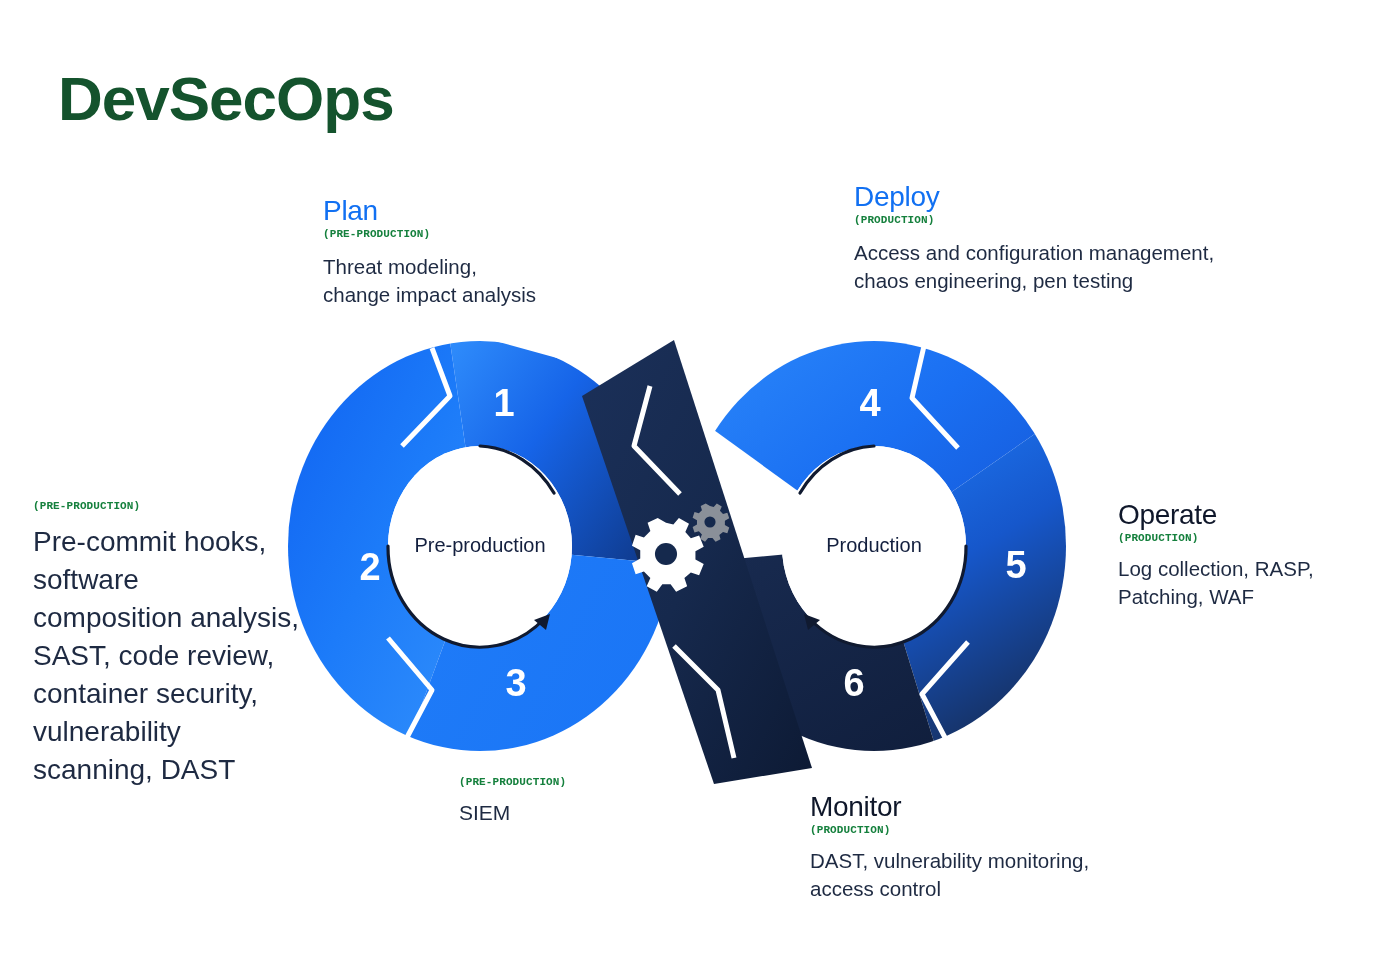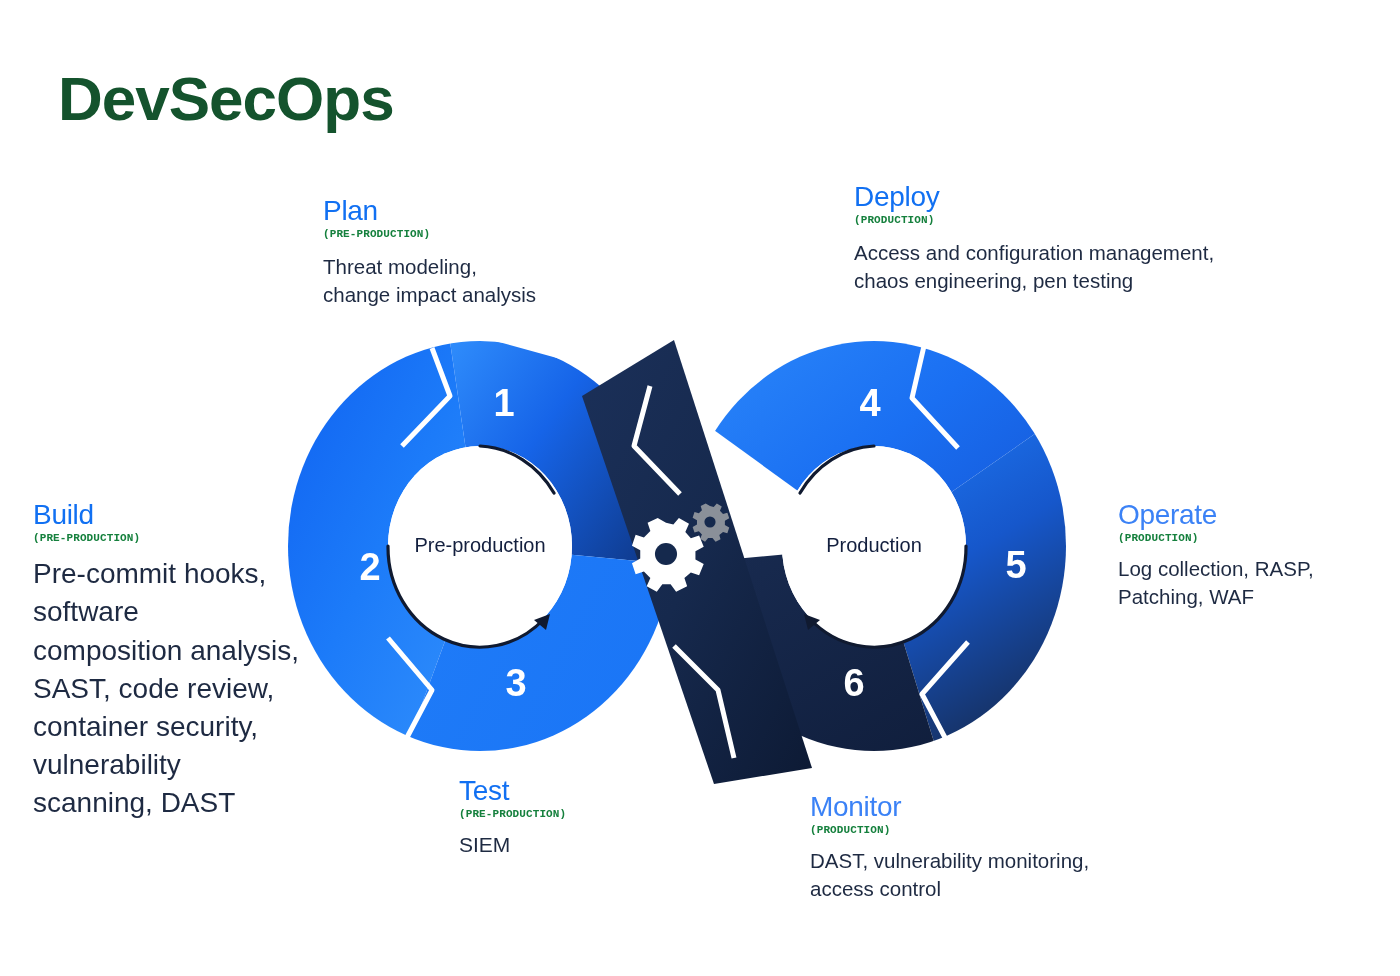"Build" div.stage-title { html: <div>Build</div> -> none }
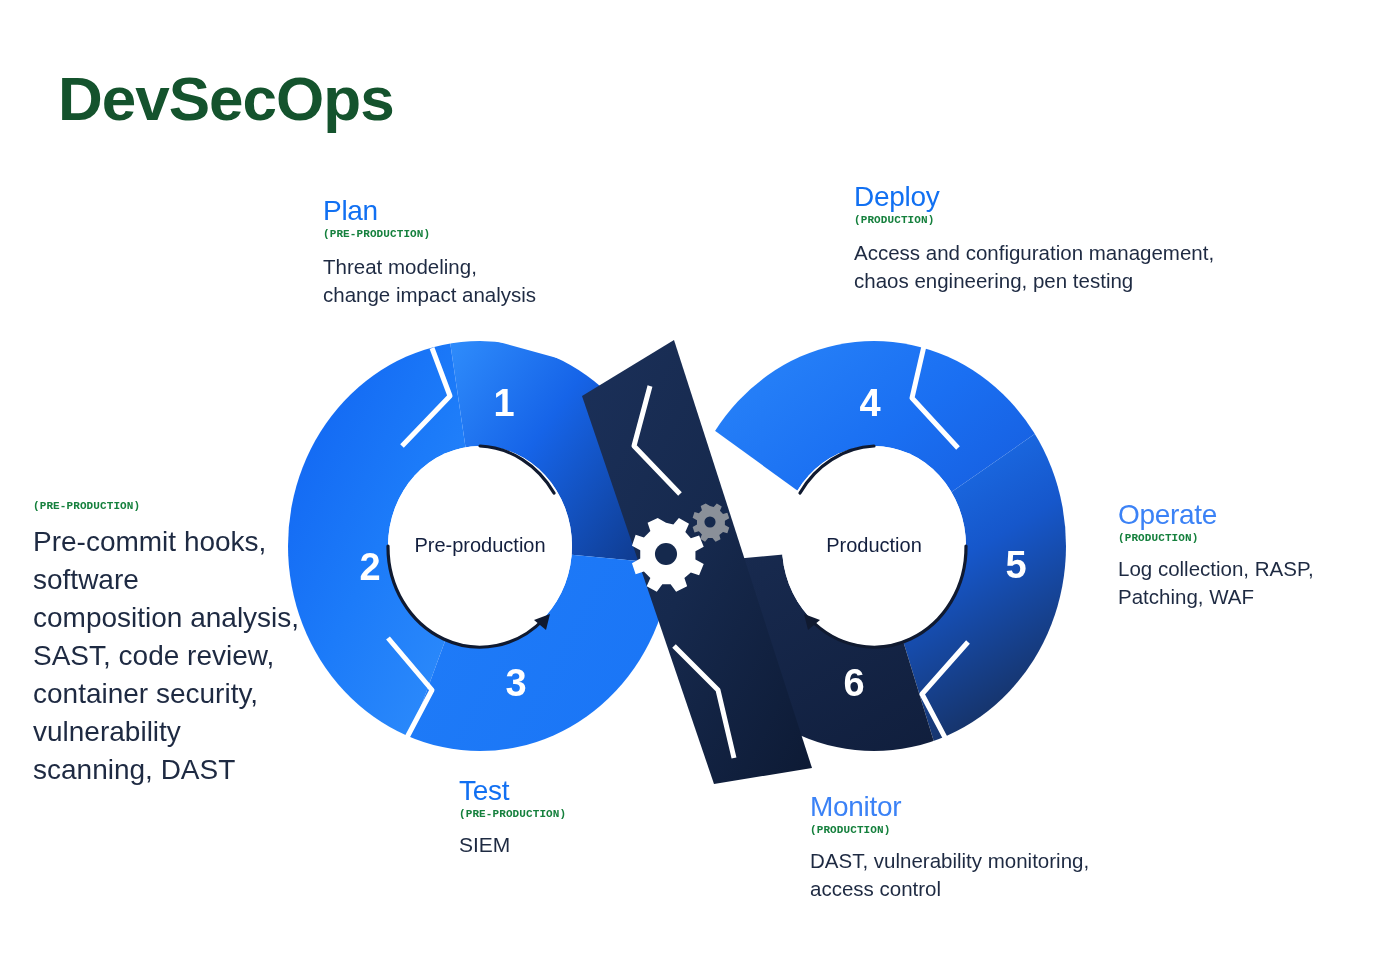"Operate" .stage-title.dark { color: #3b82f6 -> #0f172a }
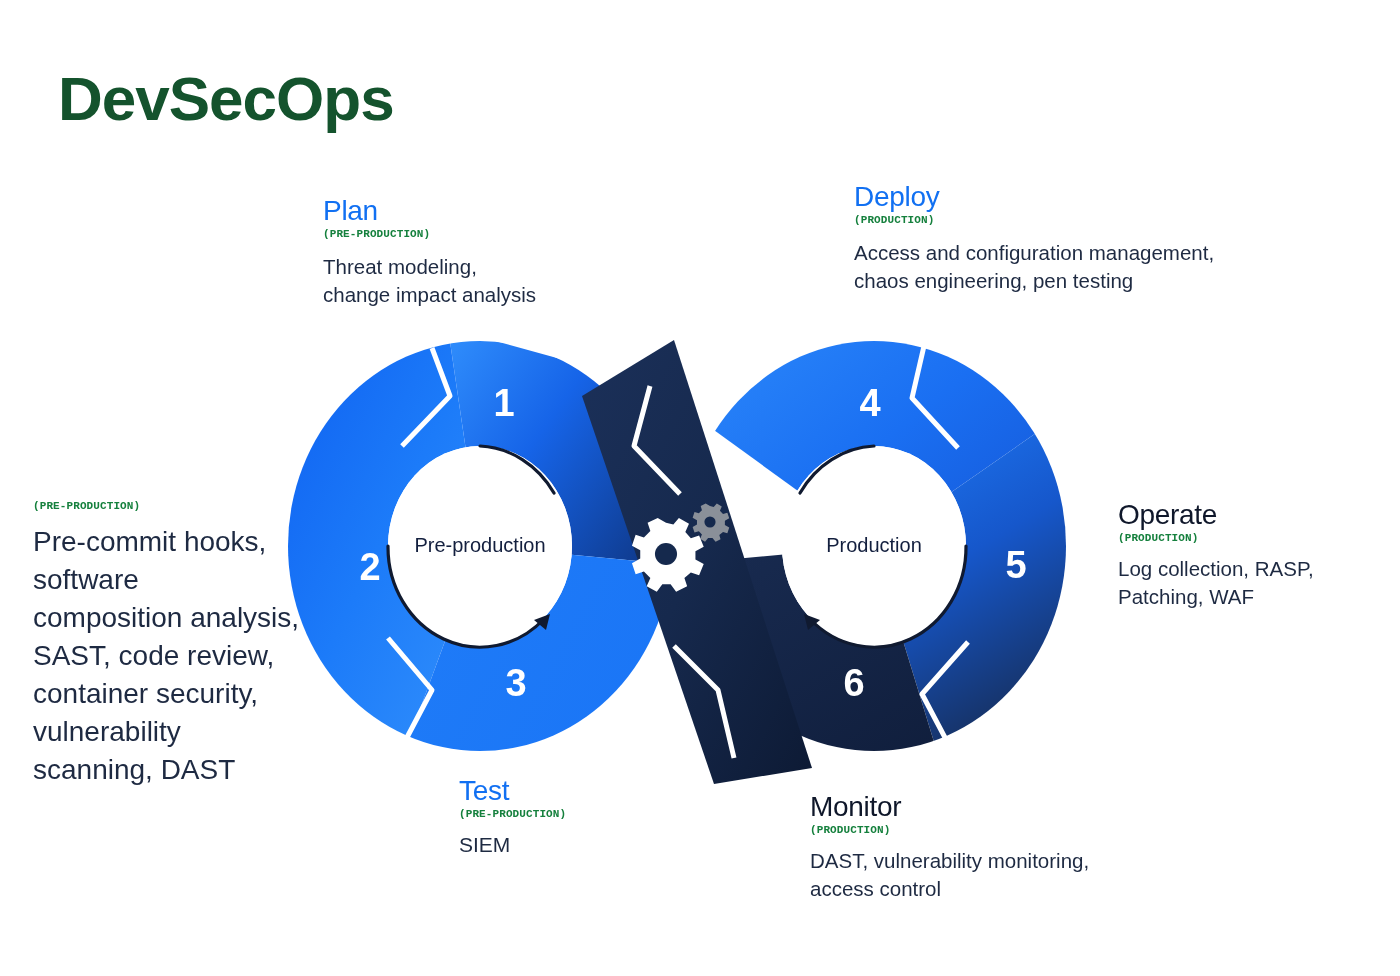"Test" div.stage-title { html: <div>Test</div> -> none }
